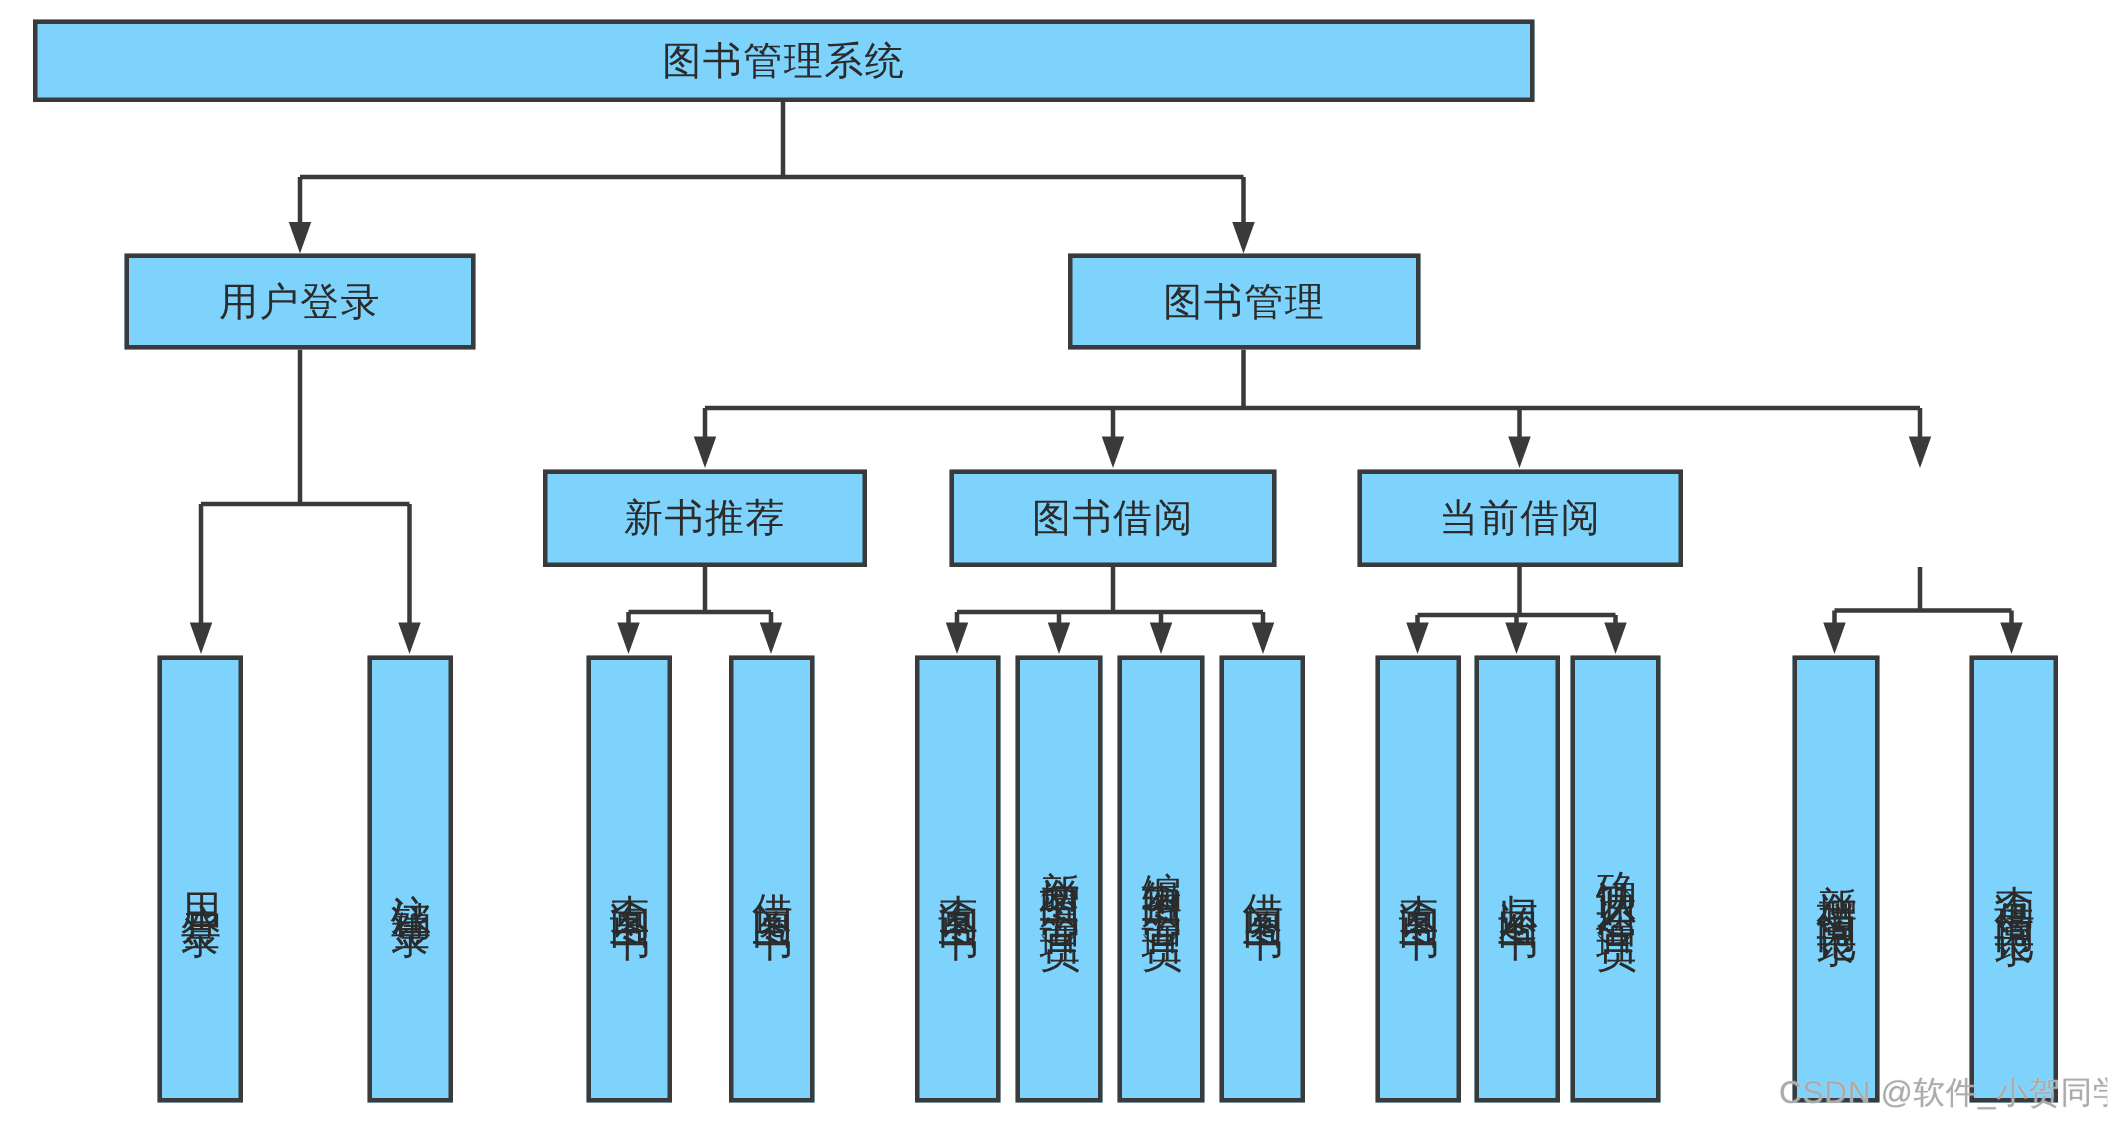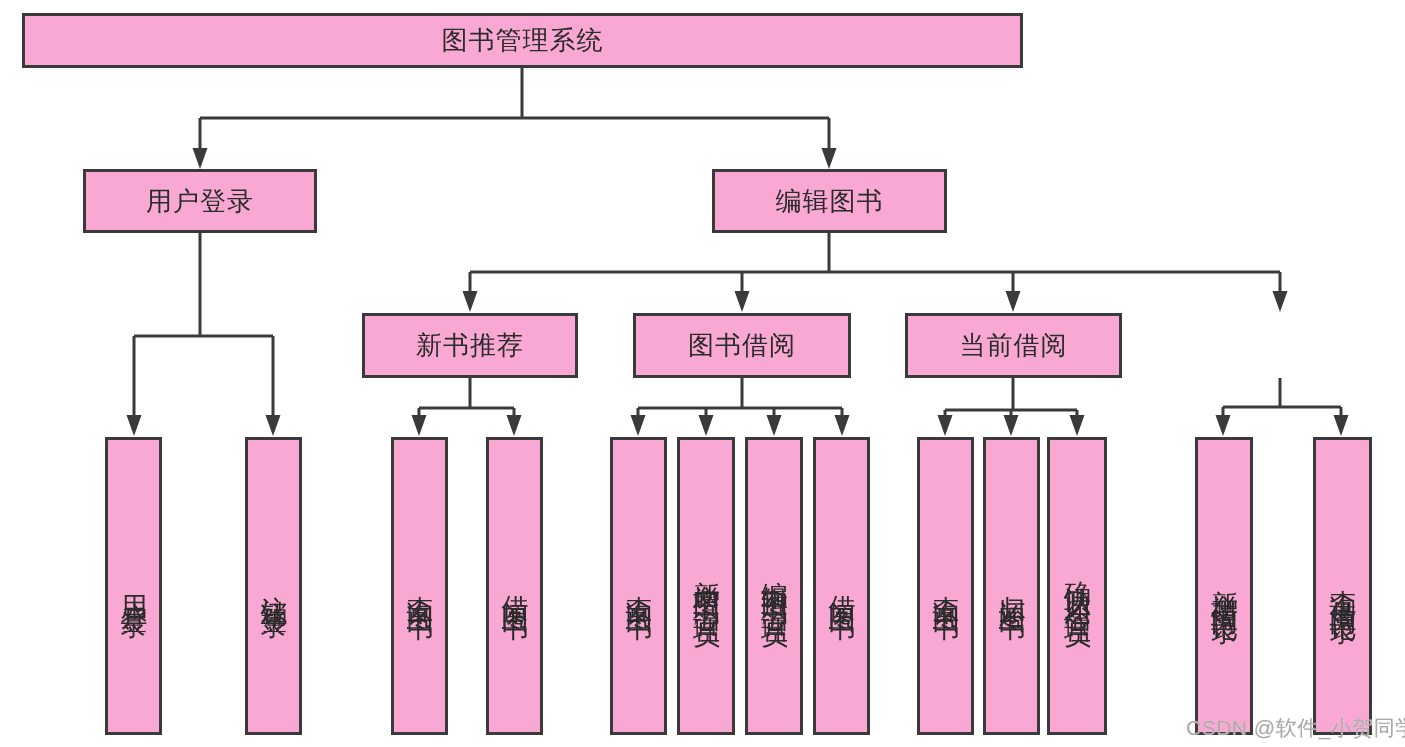"图书管理系统" .node { background: #f9a8d4 -> #7dd3fc }
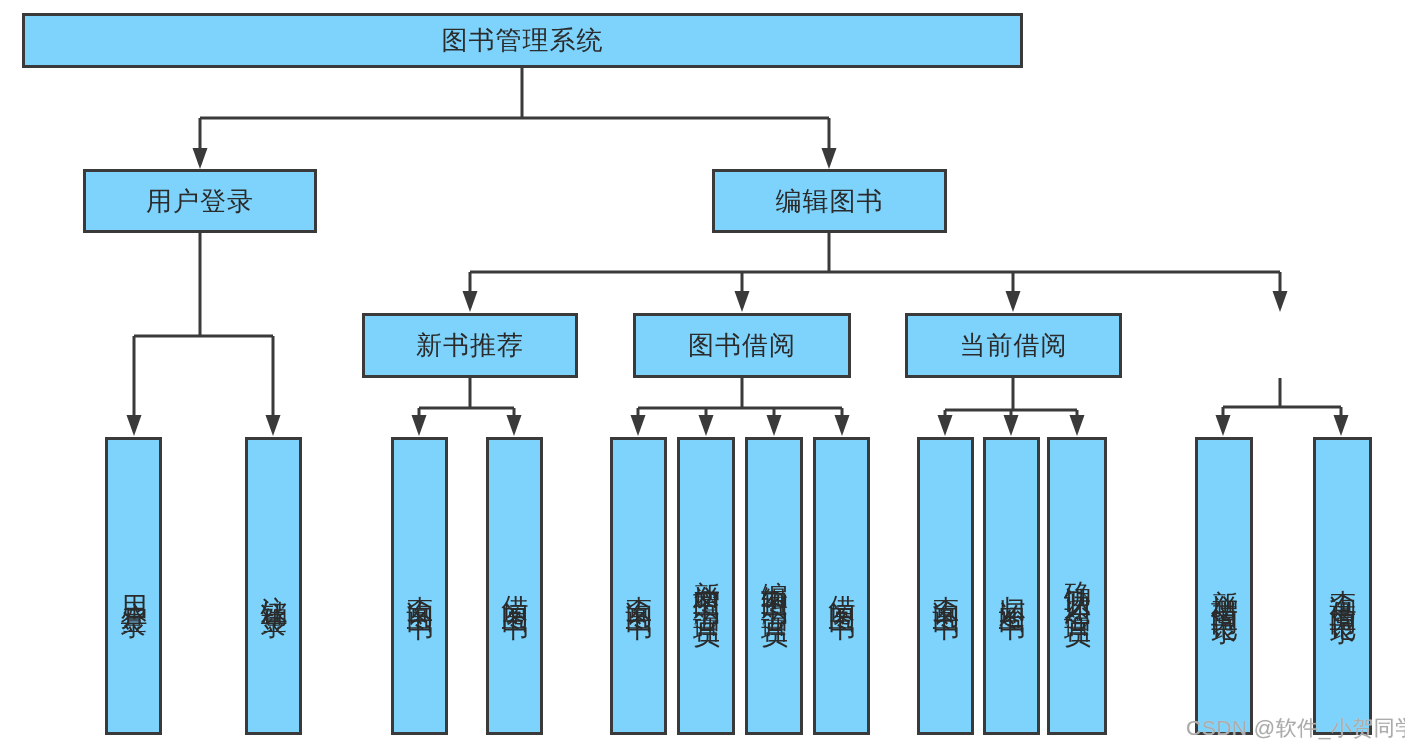"编辑图书" span { text: 编辑图书 -> 图书管理 }
